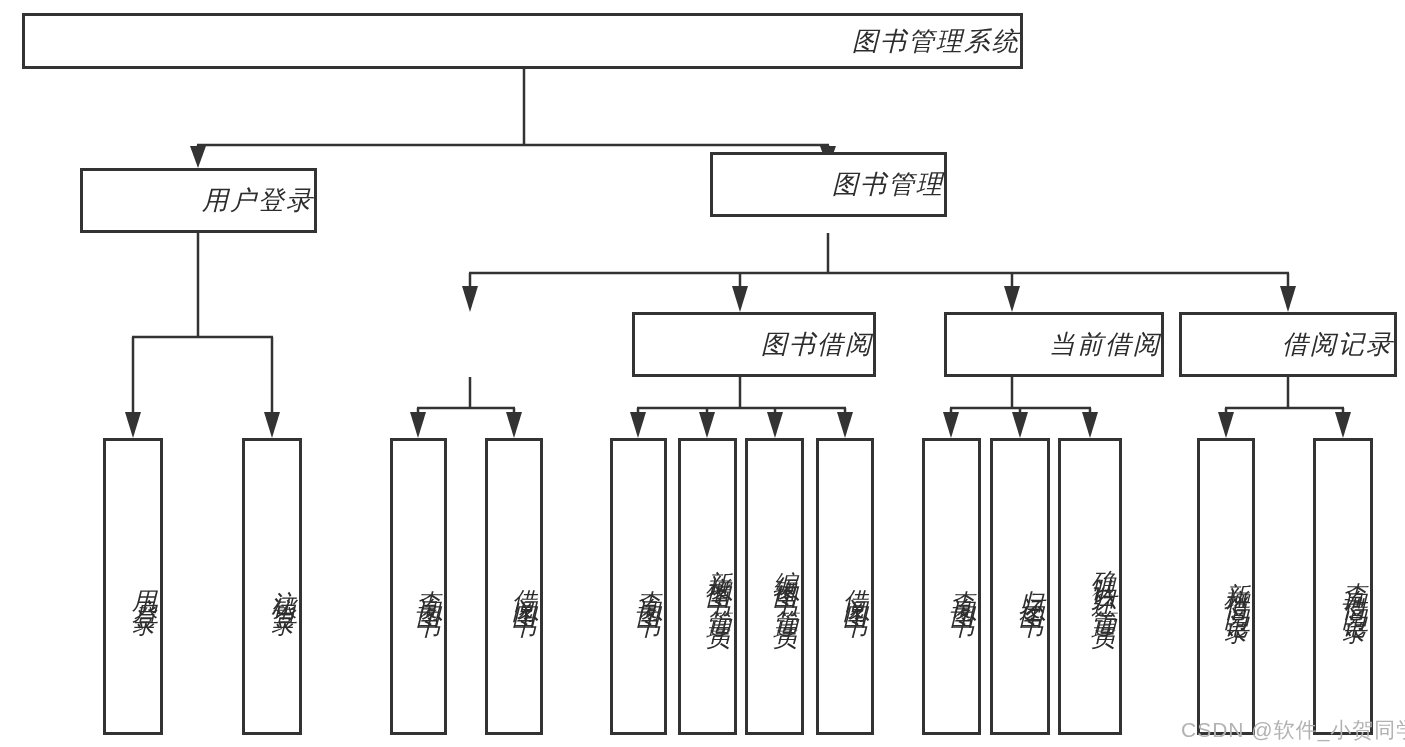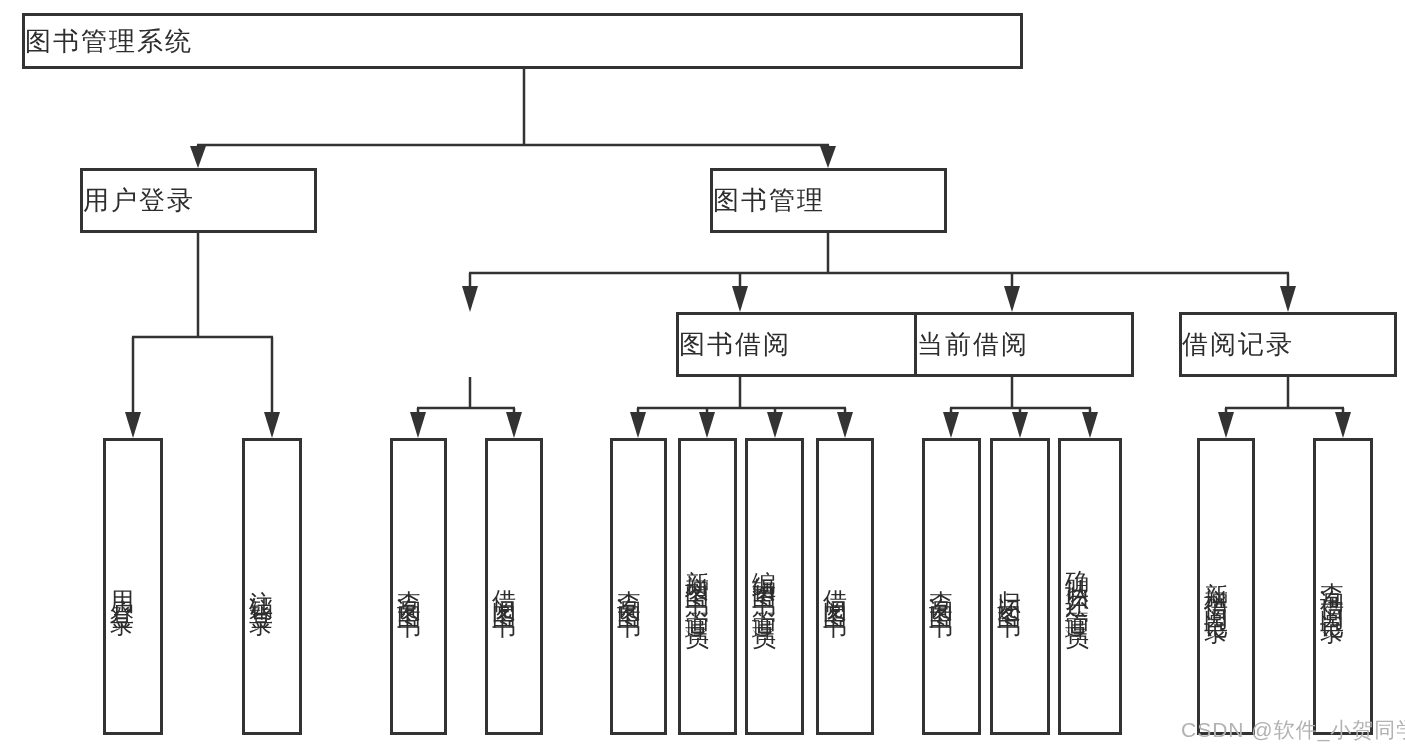"图书管理系统" .node { font-style: none -> italic; justify-content: flex-start -> flex-end }
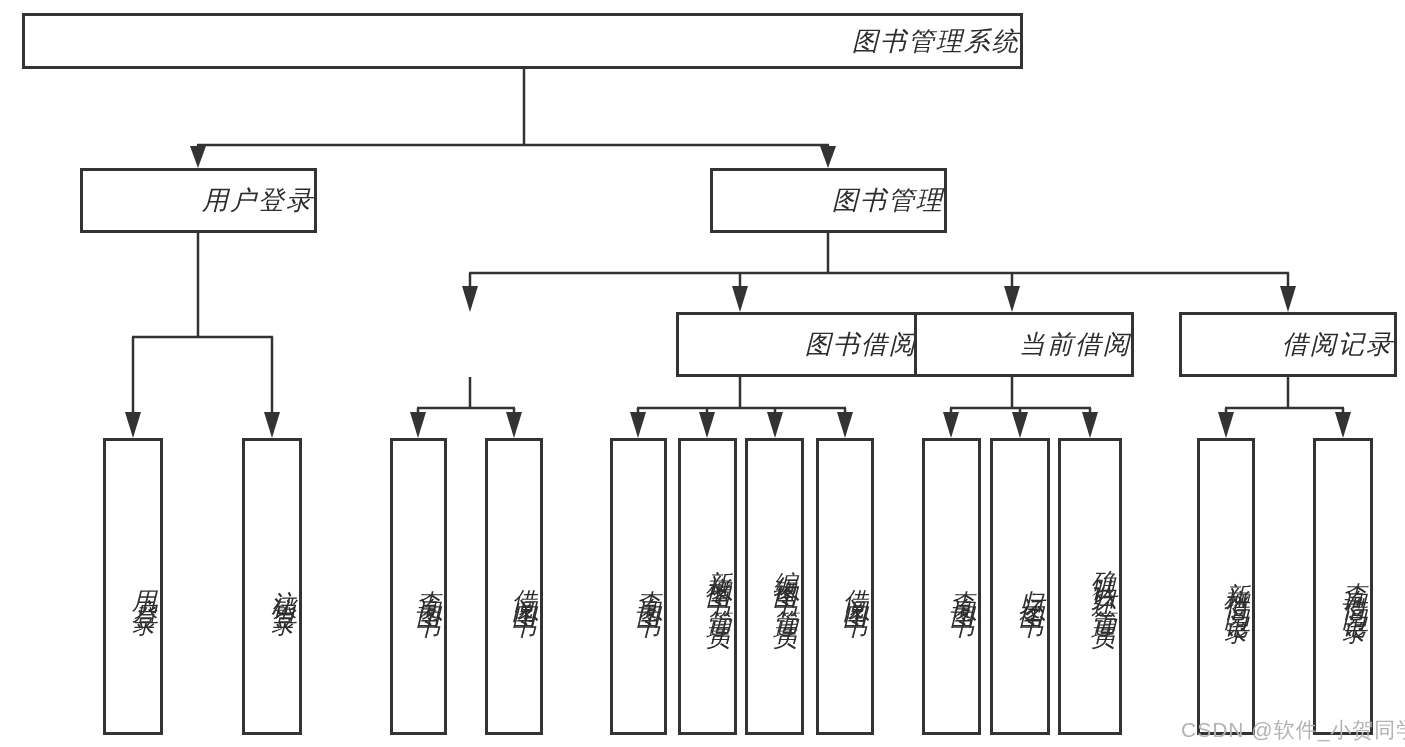"图书管理" div.node { top: 168px -> 152px }
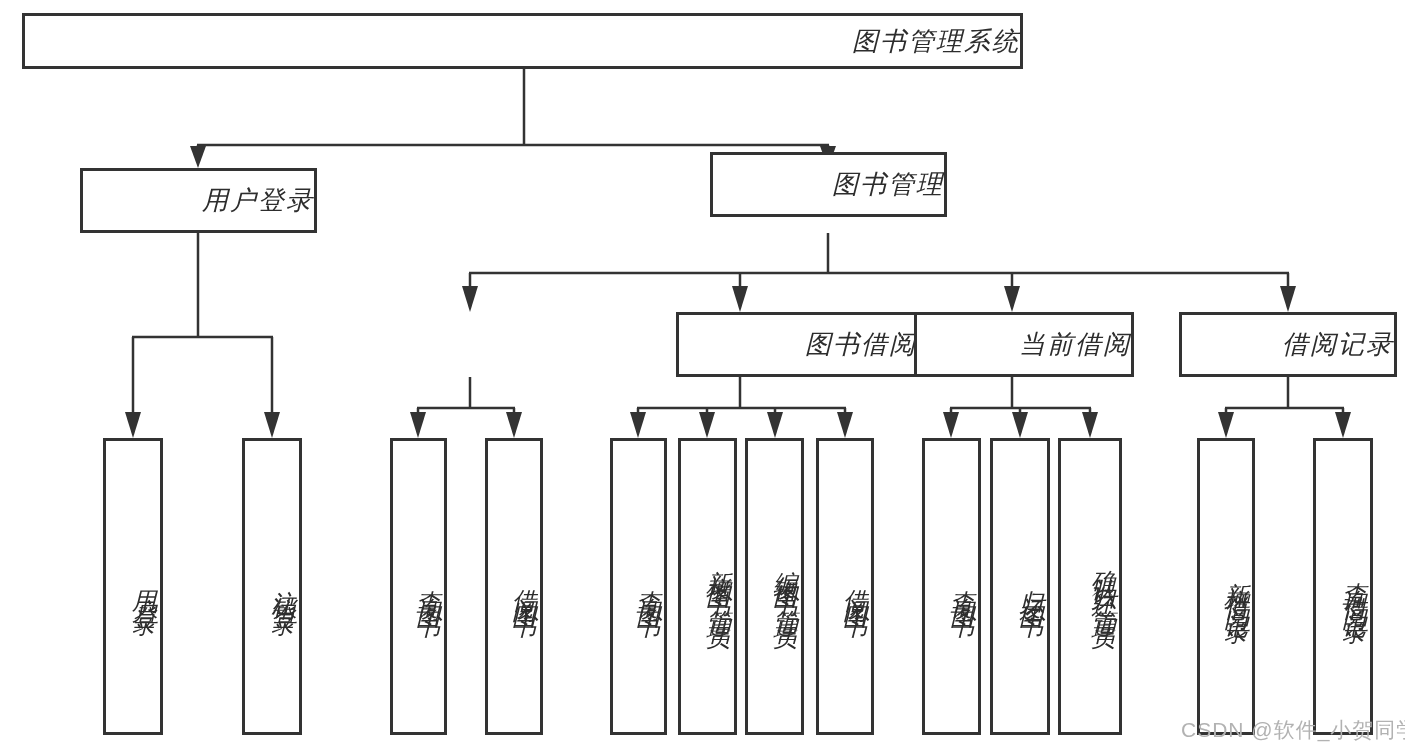"图书借阅" div.node { margin-left: 44px -> none }
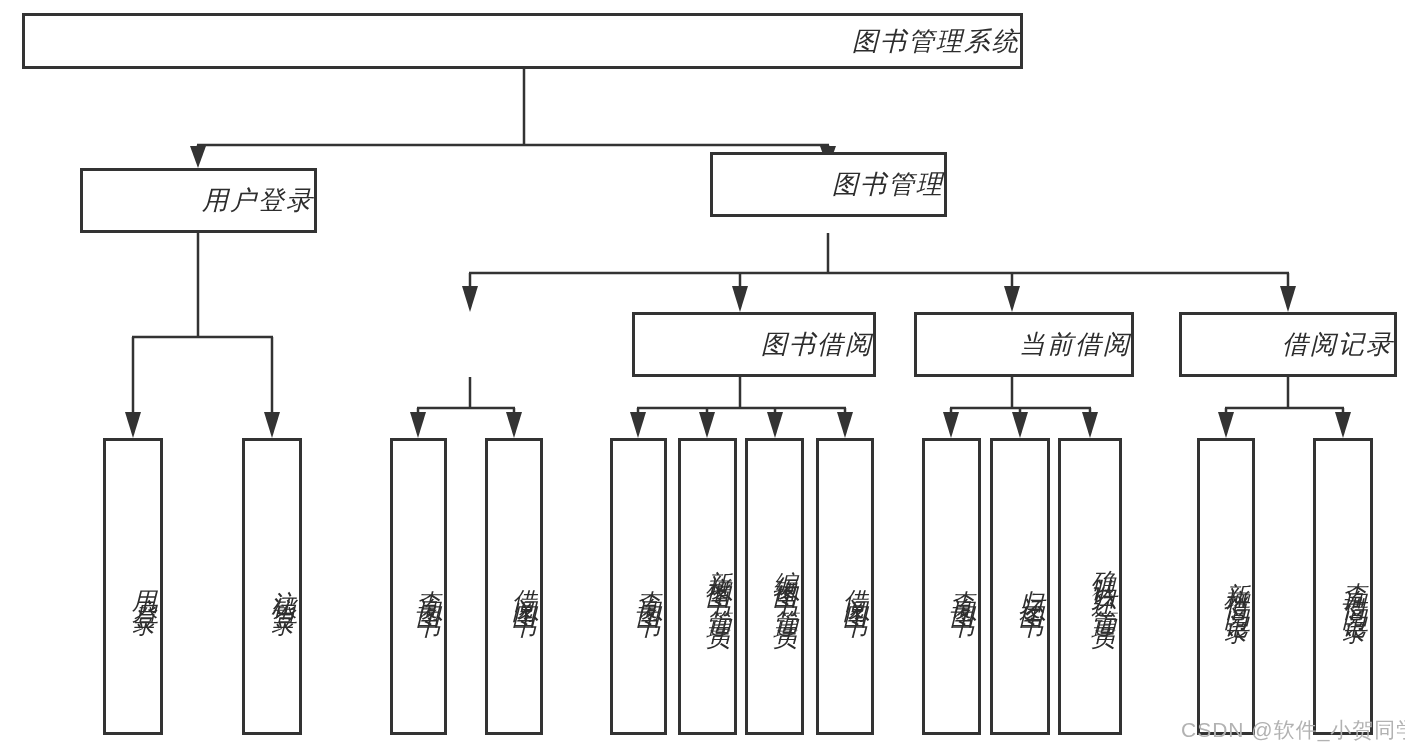"当前借阅" div.node { left: 914px -> 944px }
